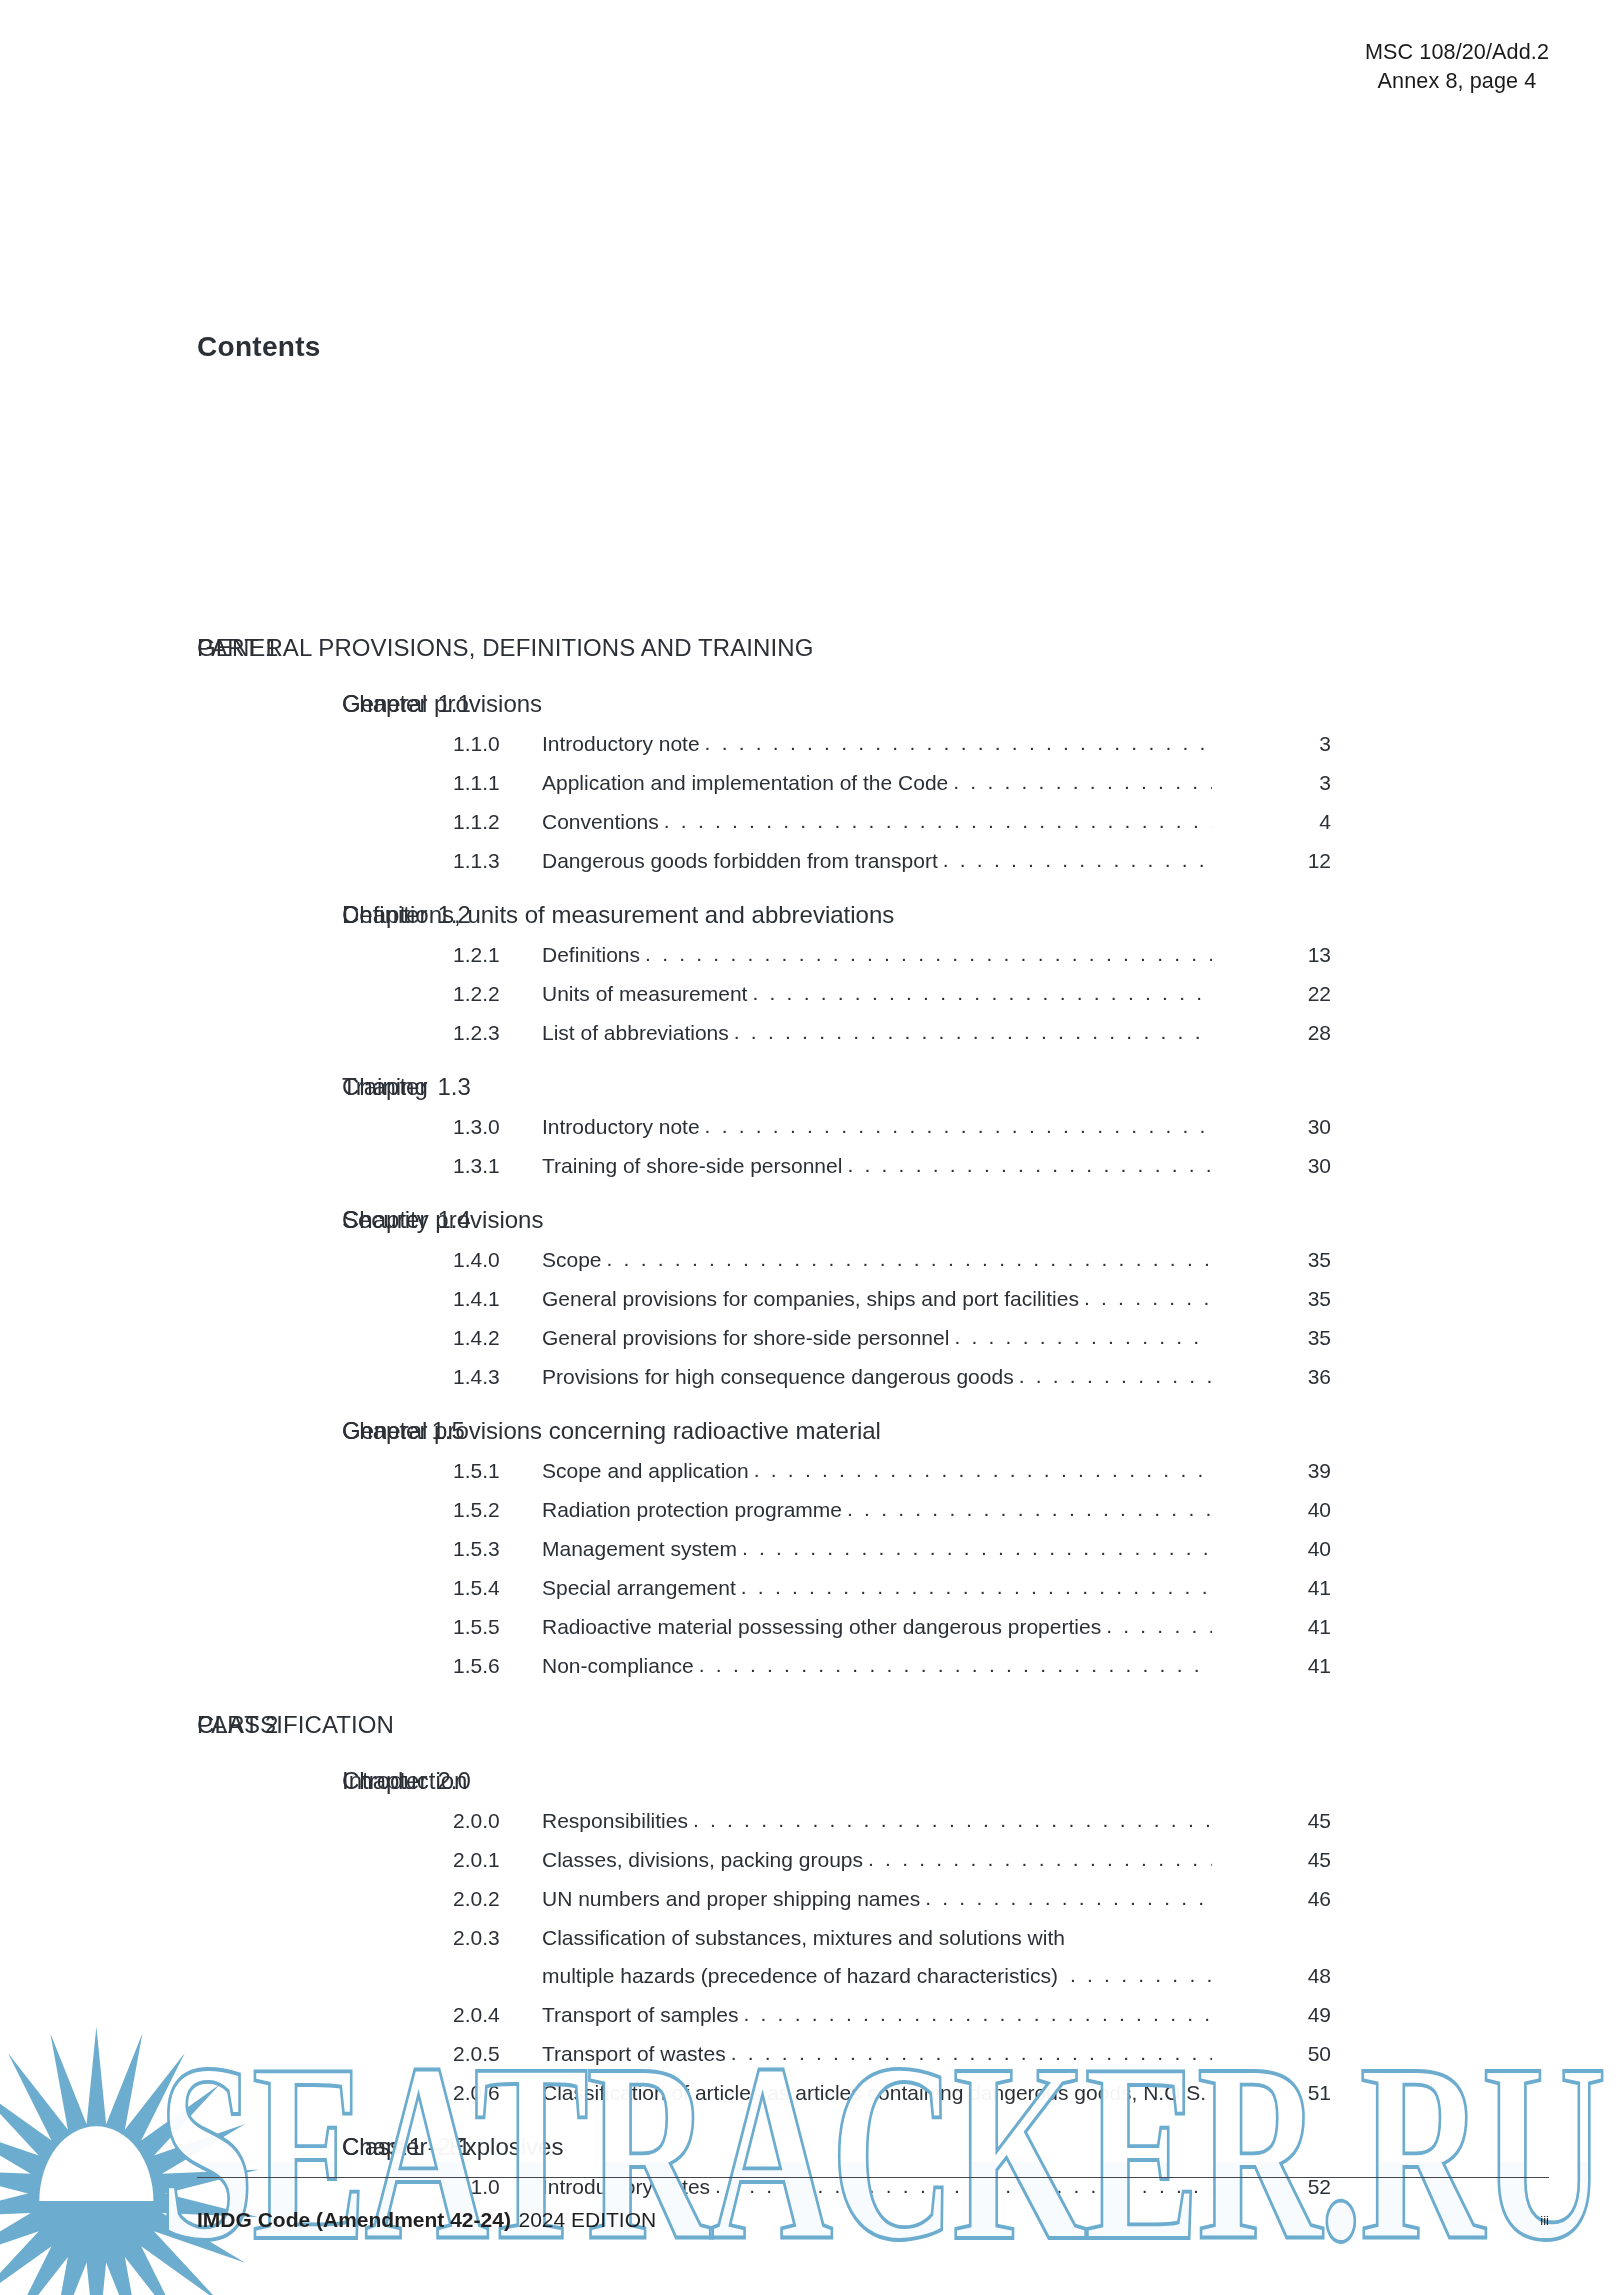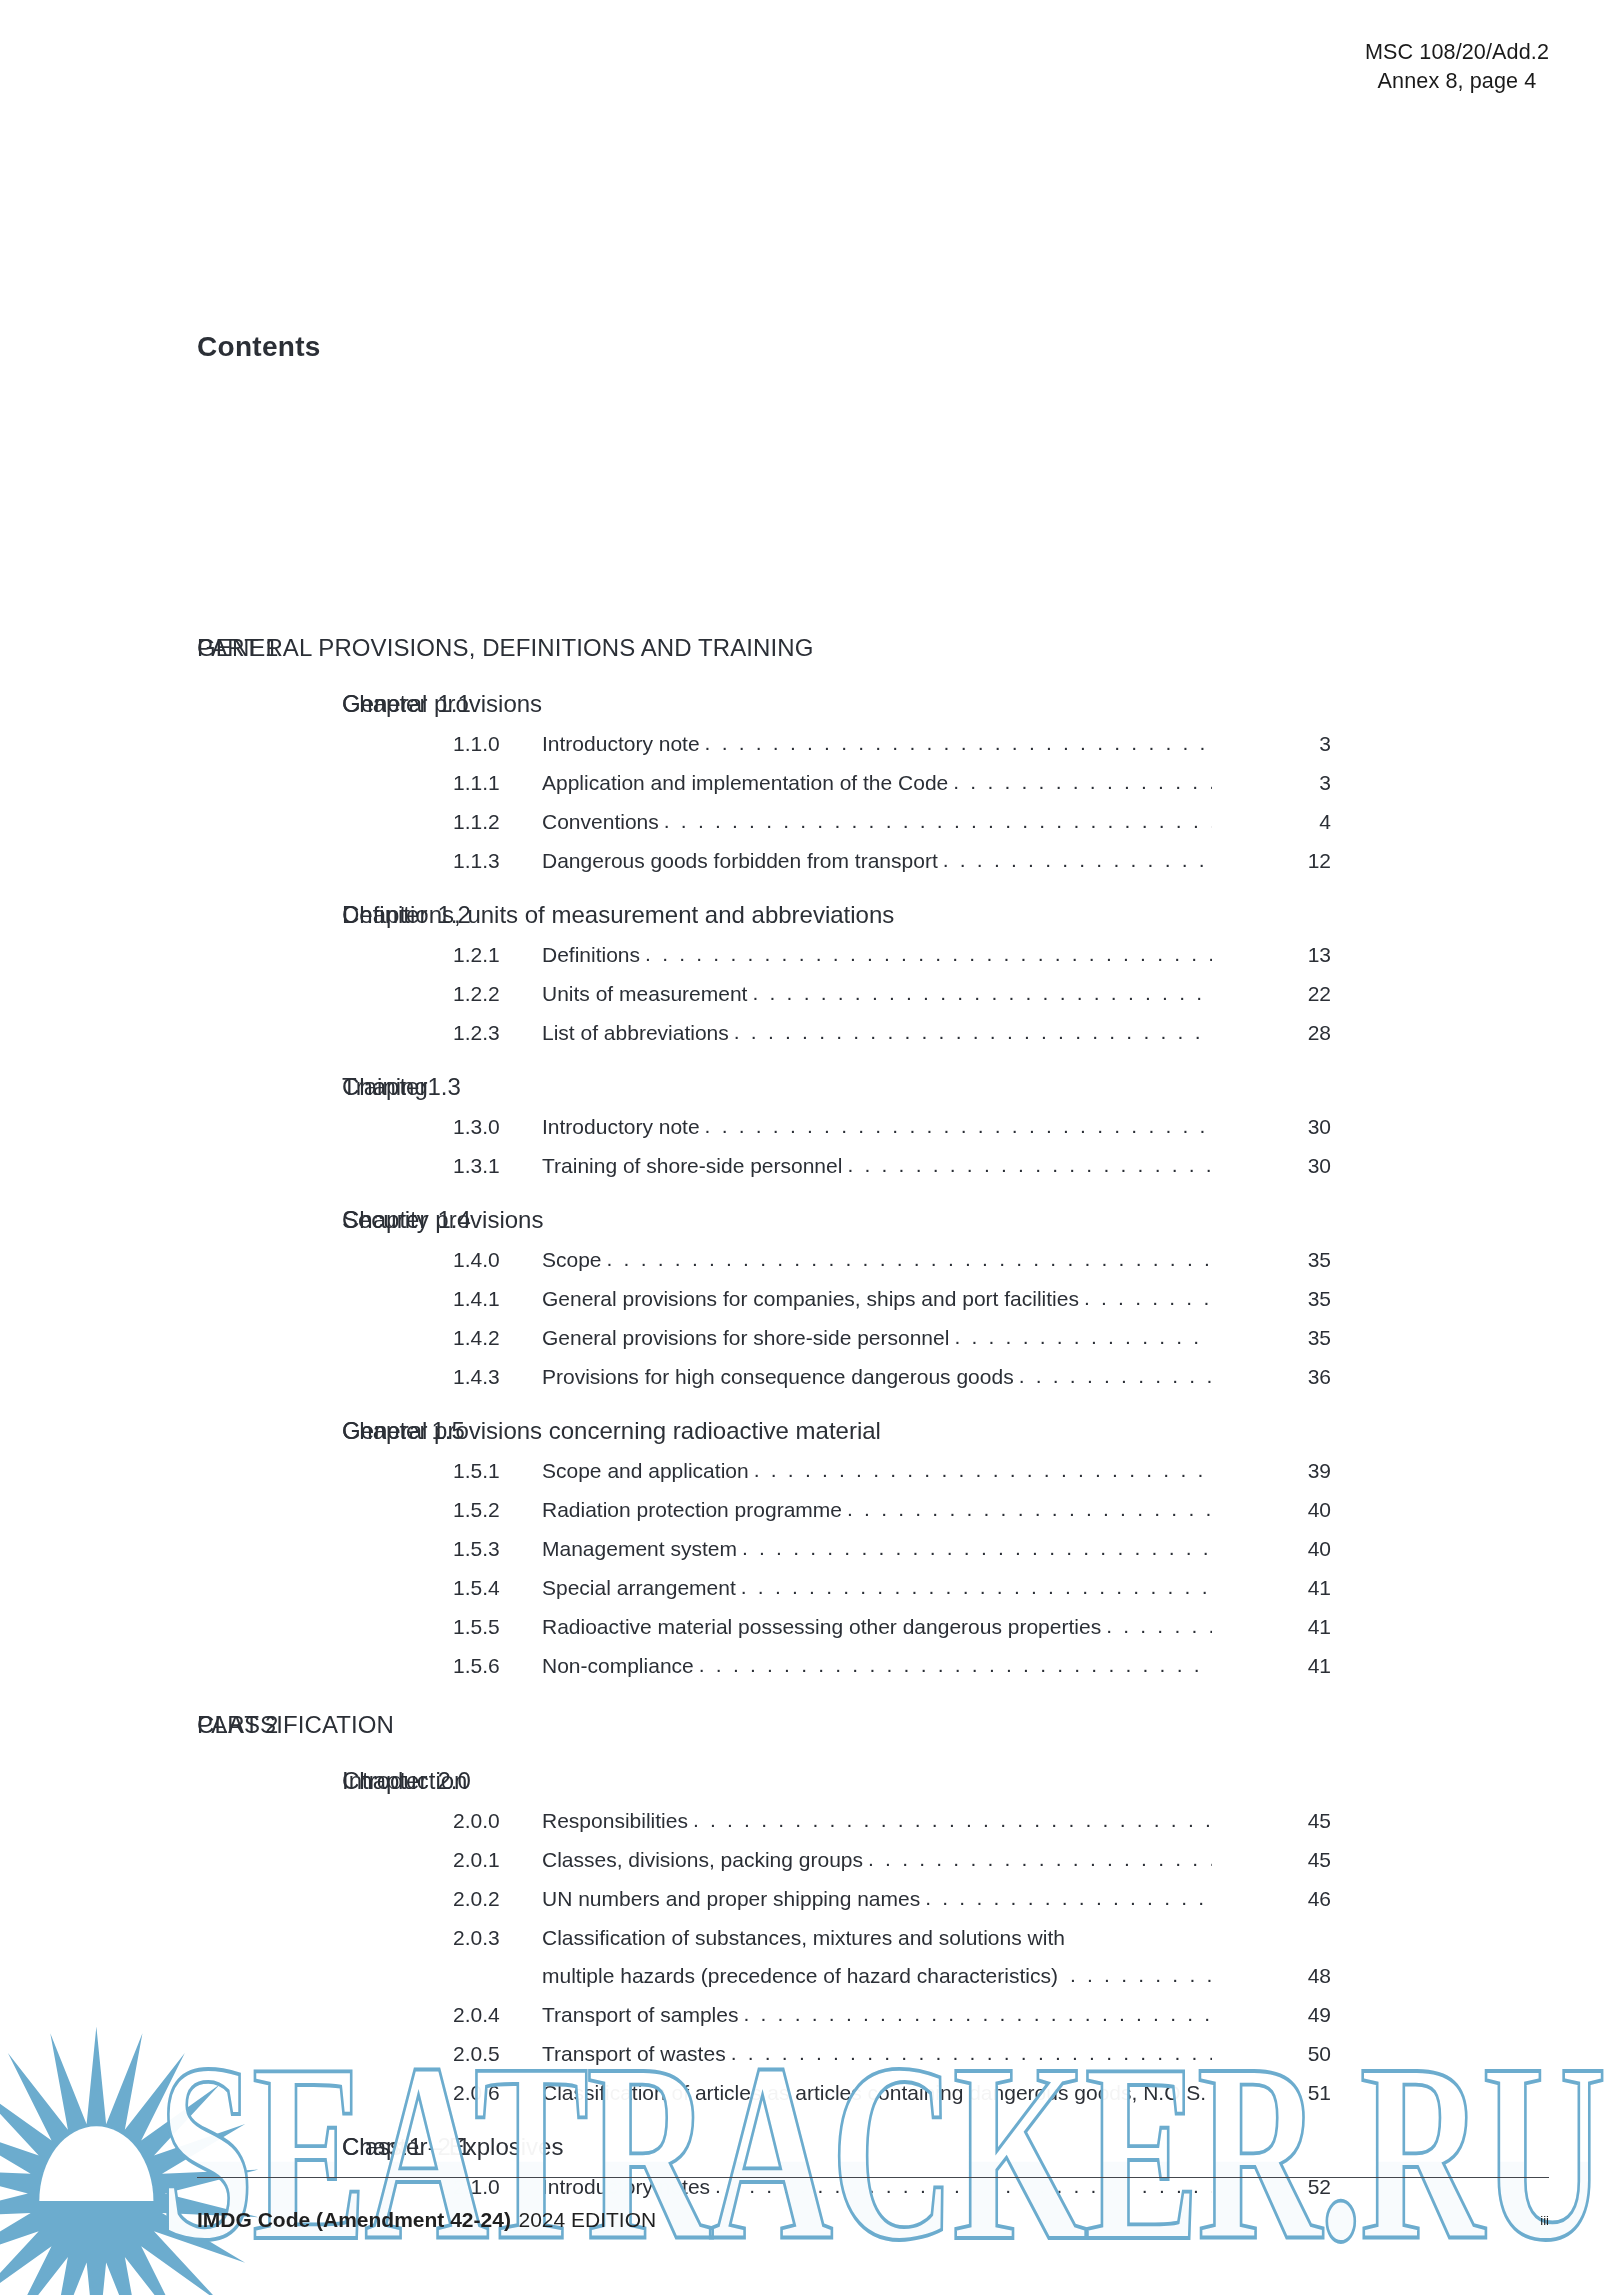"1.3" span { margin-left: none -> 10px }
